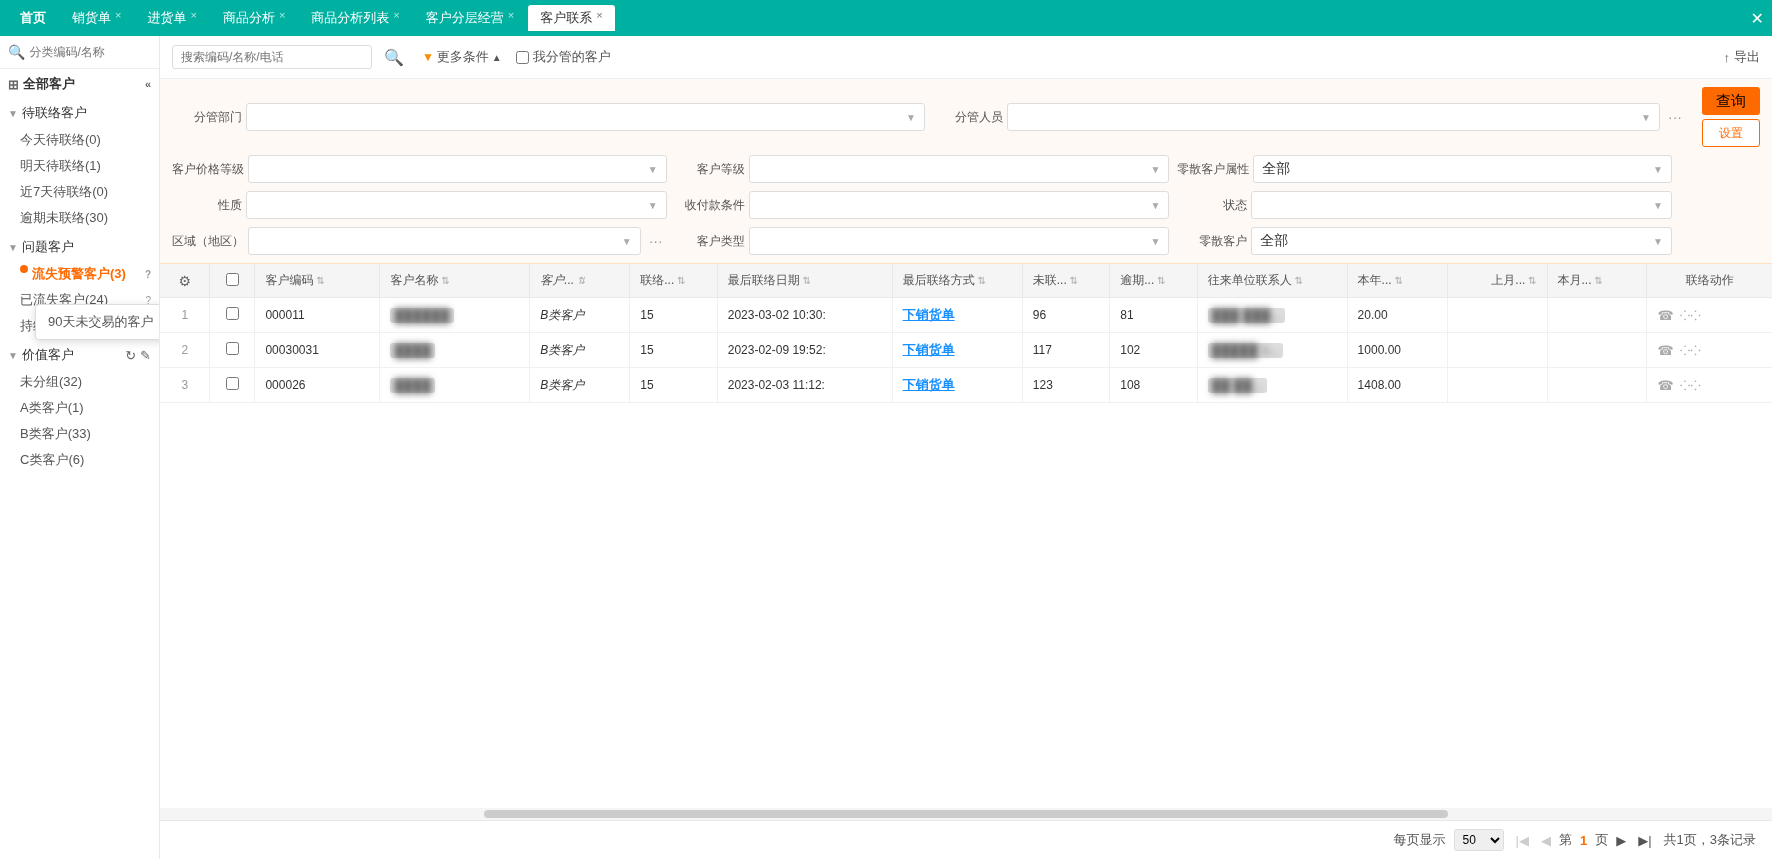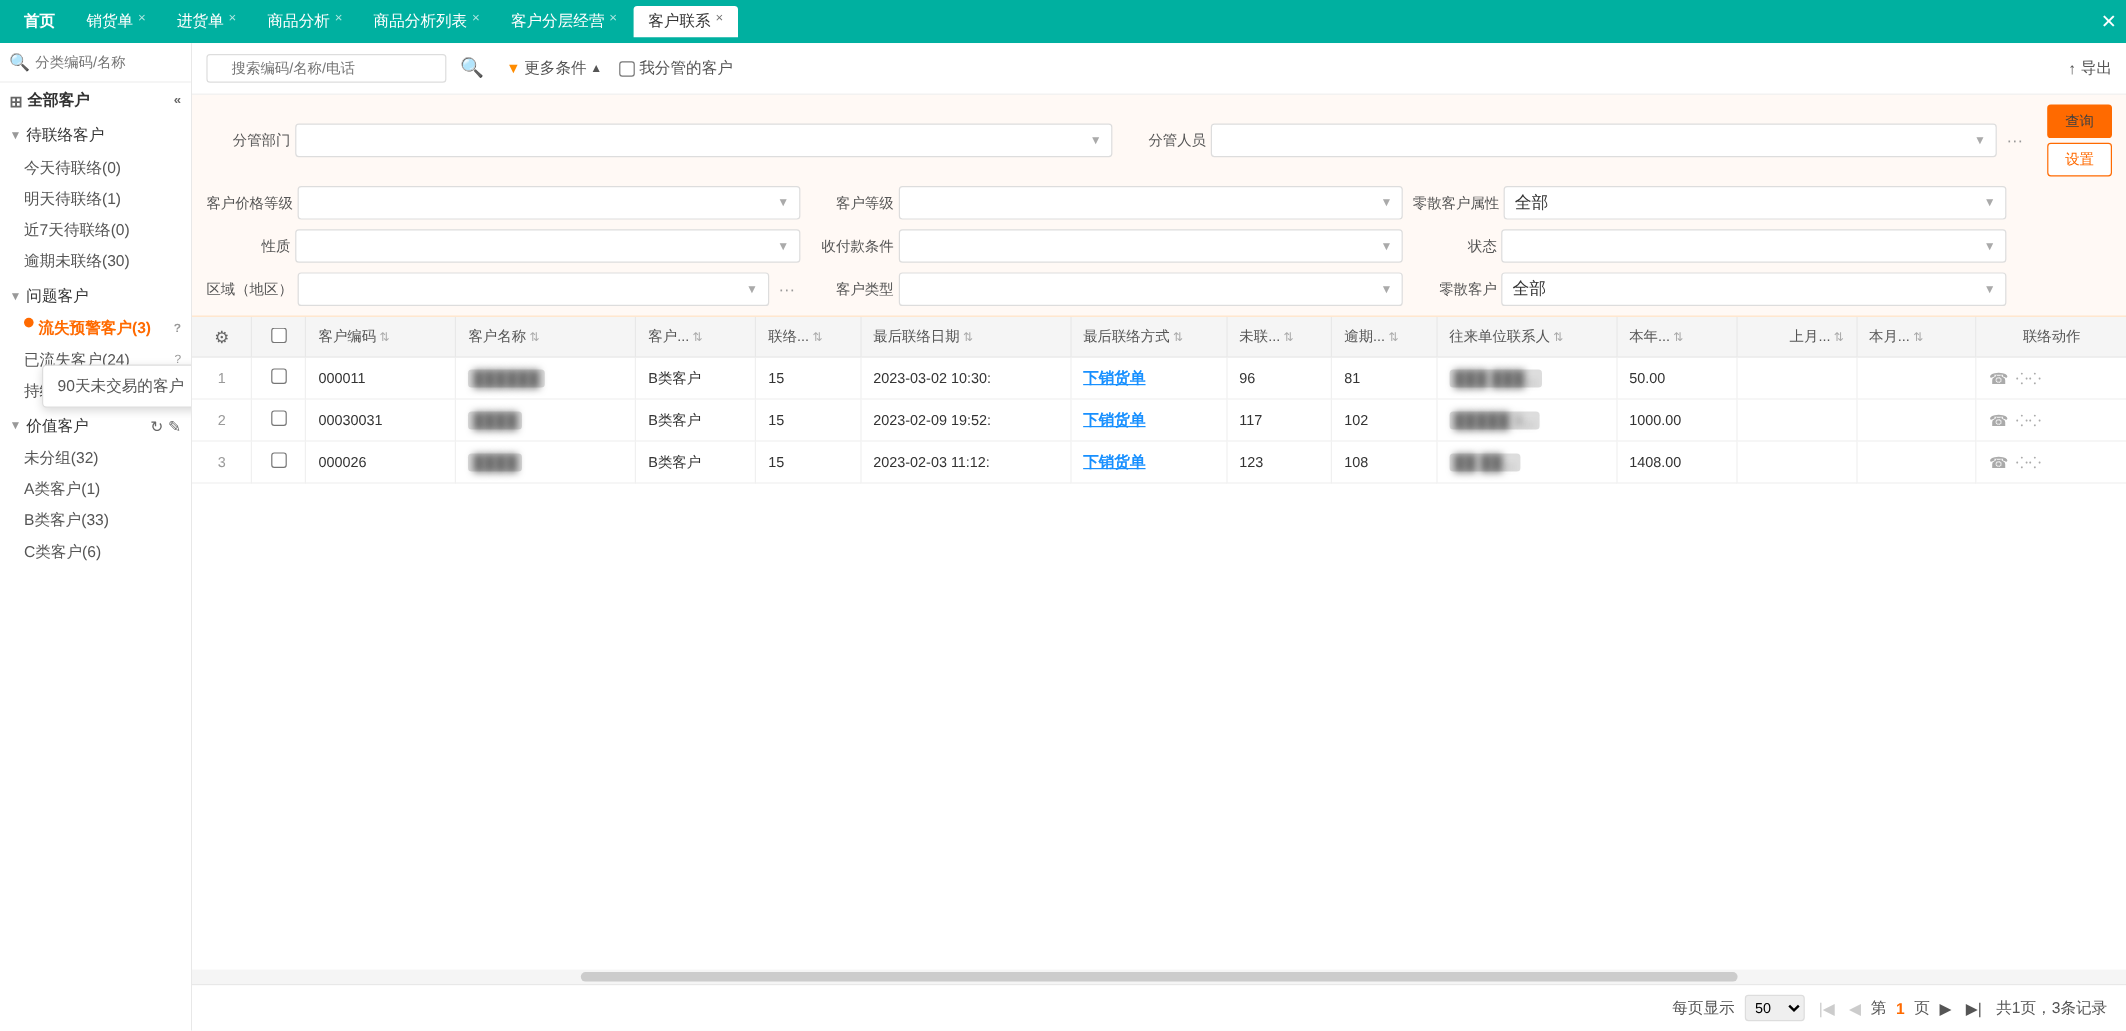"搜索编码/名称/电话" .search-input-main { padding: 4px 20px -> 4px 8px }
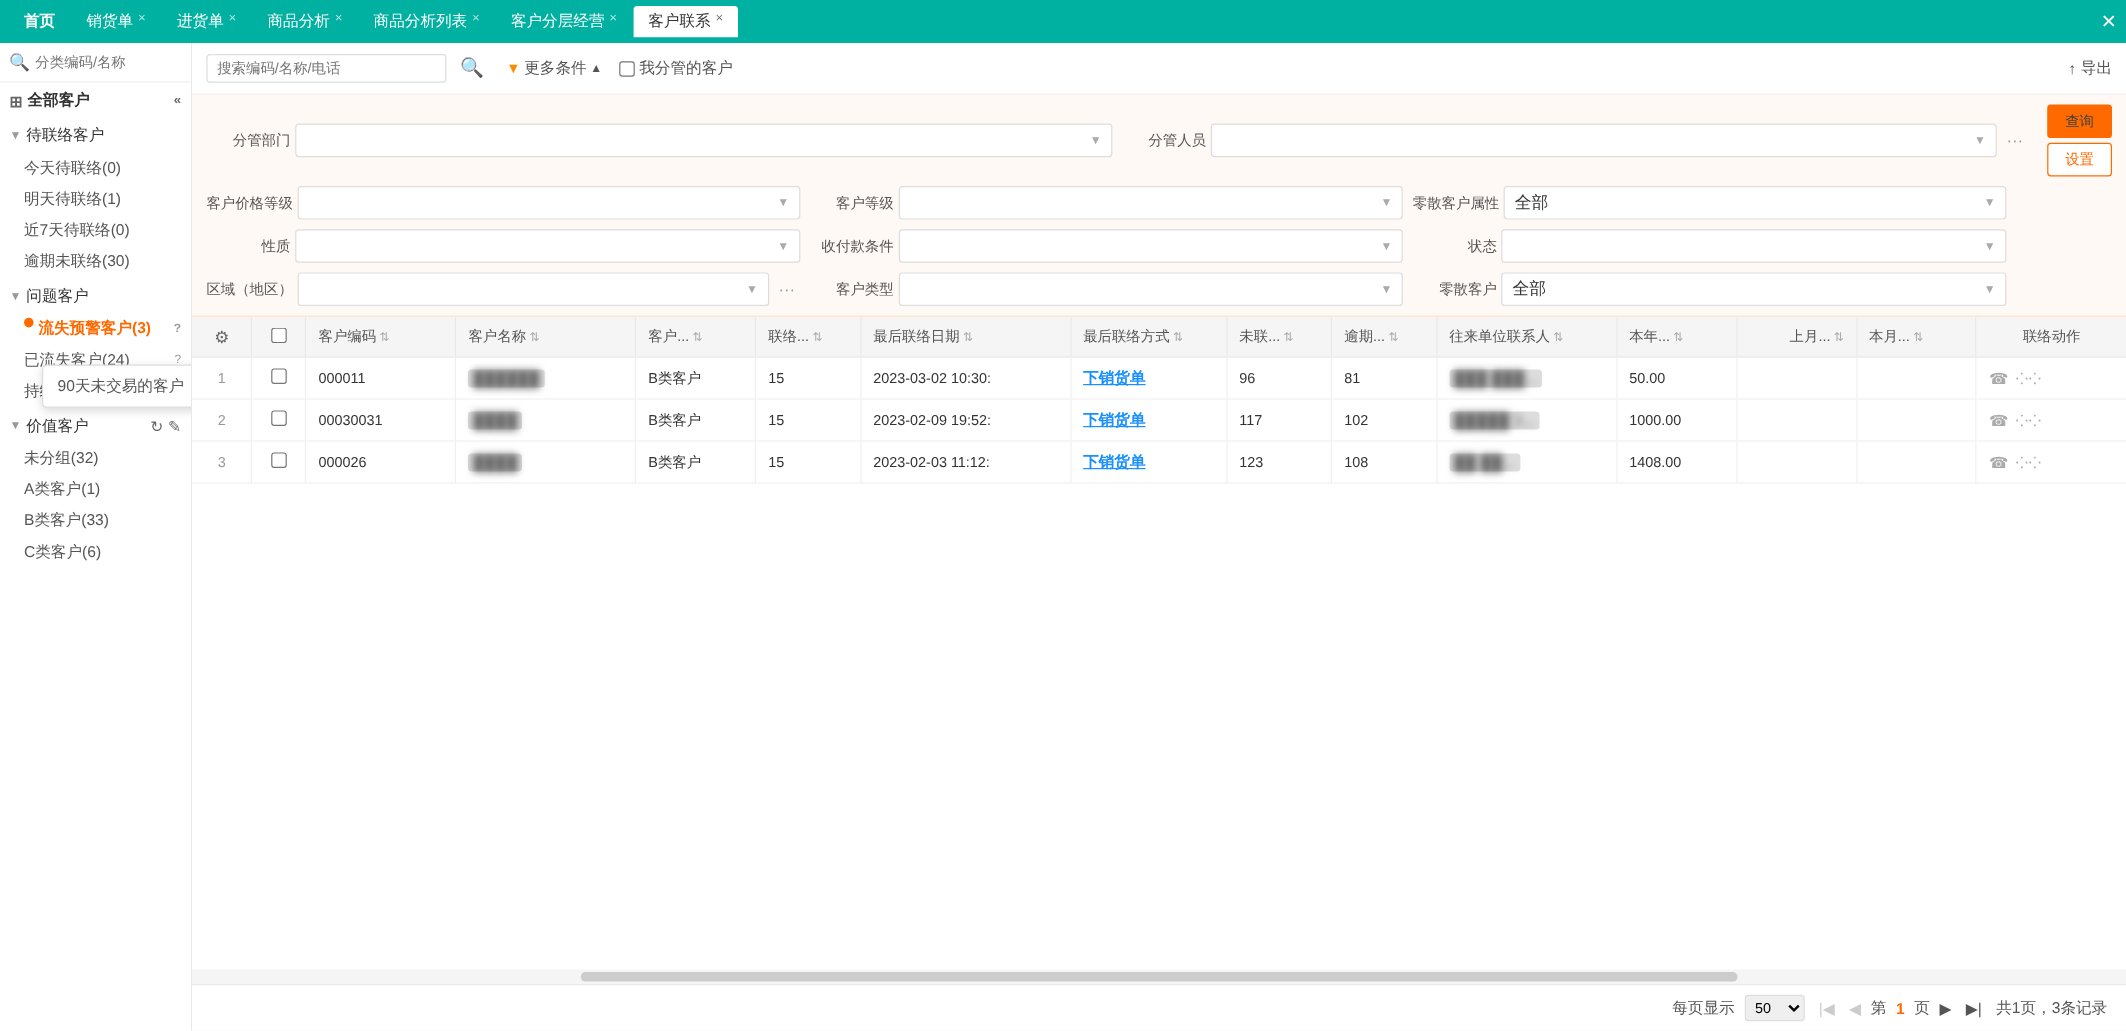"查询" .btn-query { color: #404040 -> #000000; font-size: 12px -> 15px }
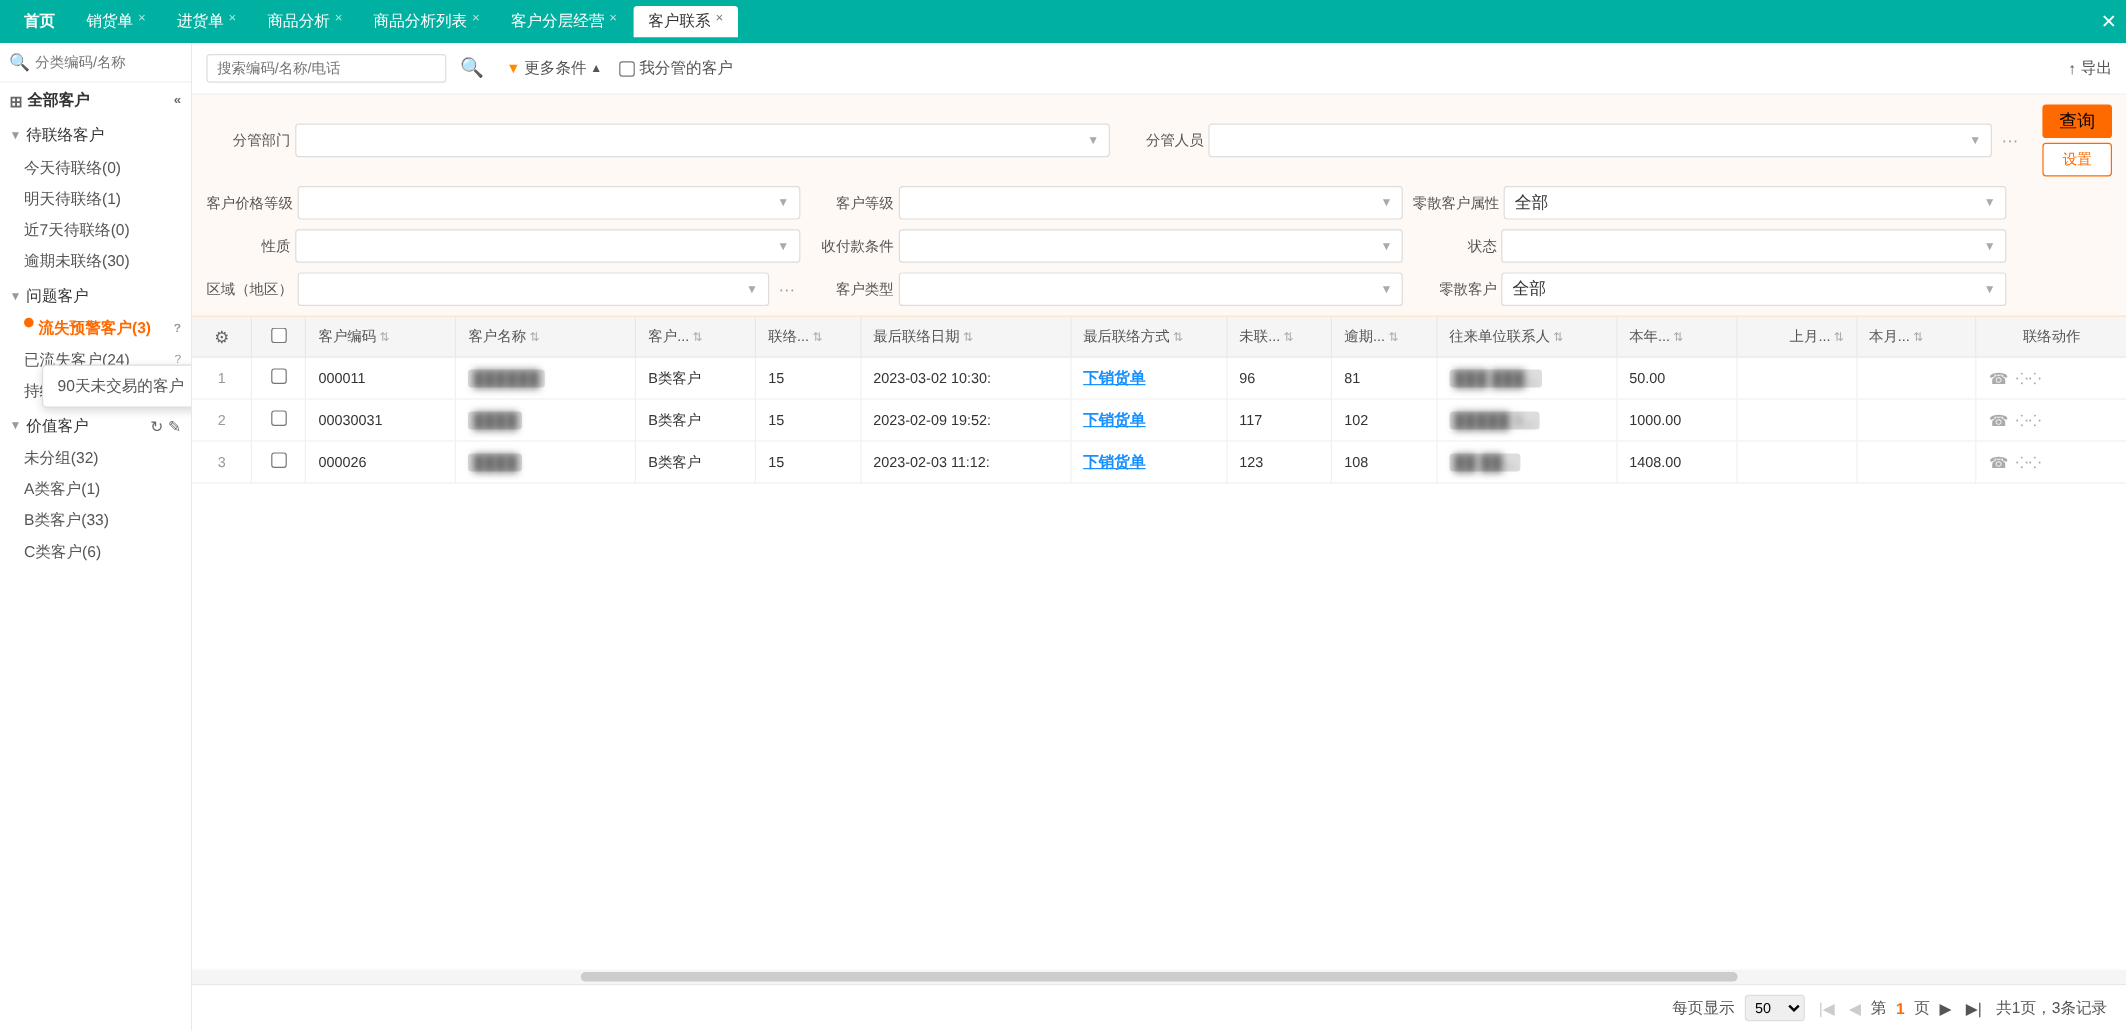"客户..." .col-customer-type { font-style: none -> italic }
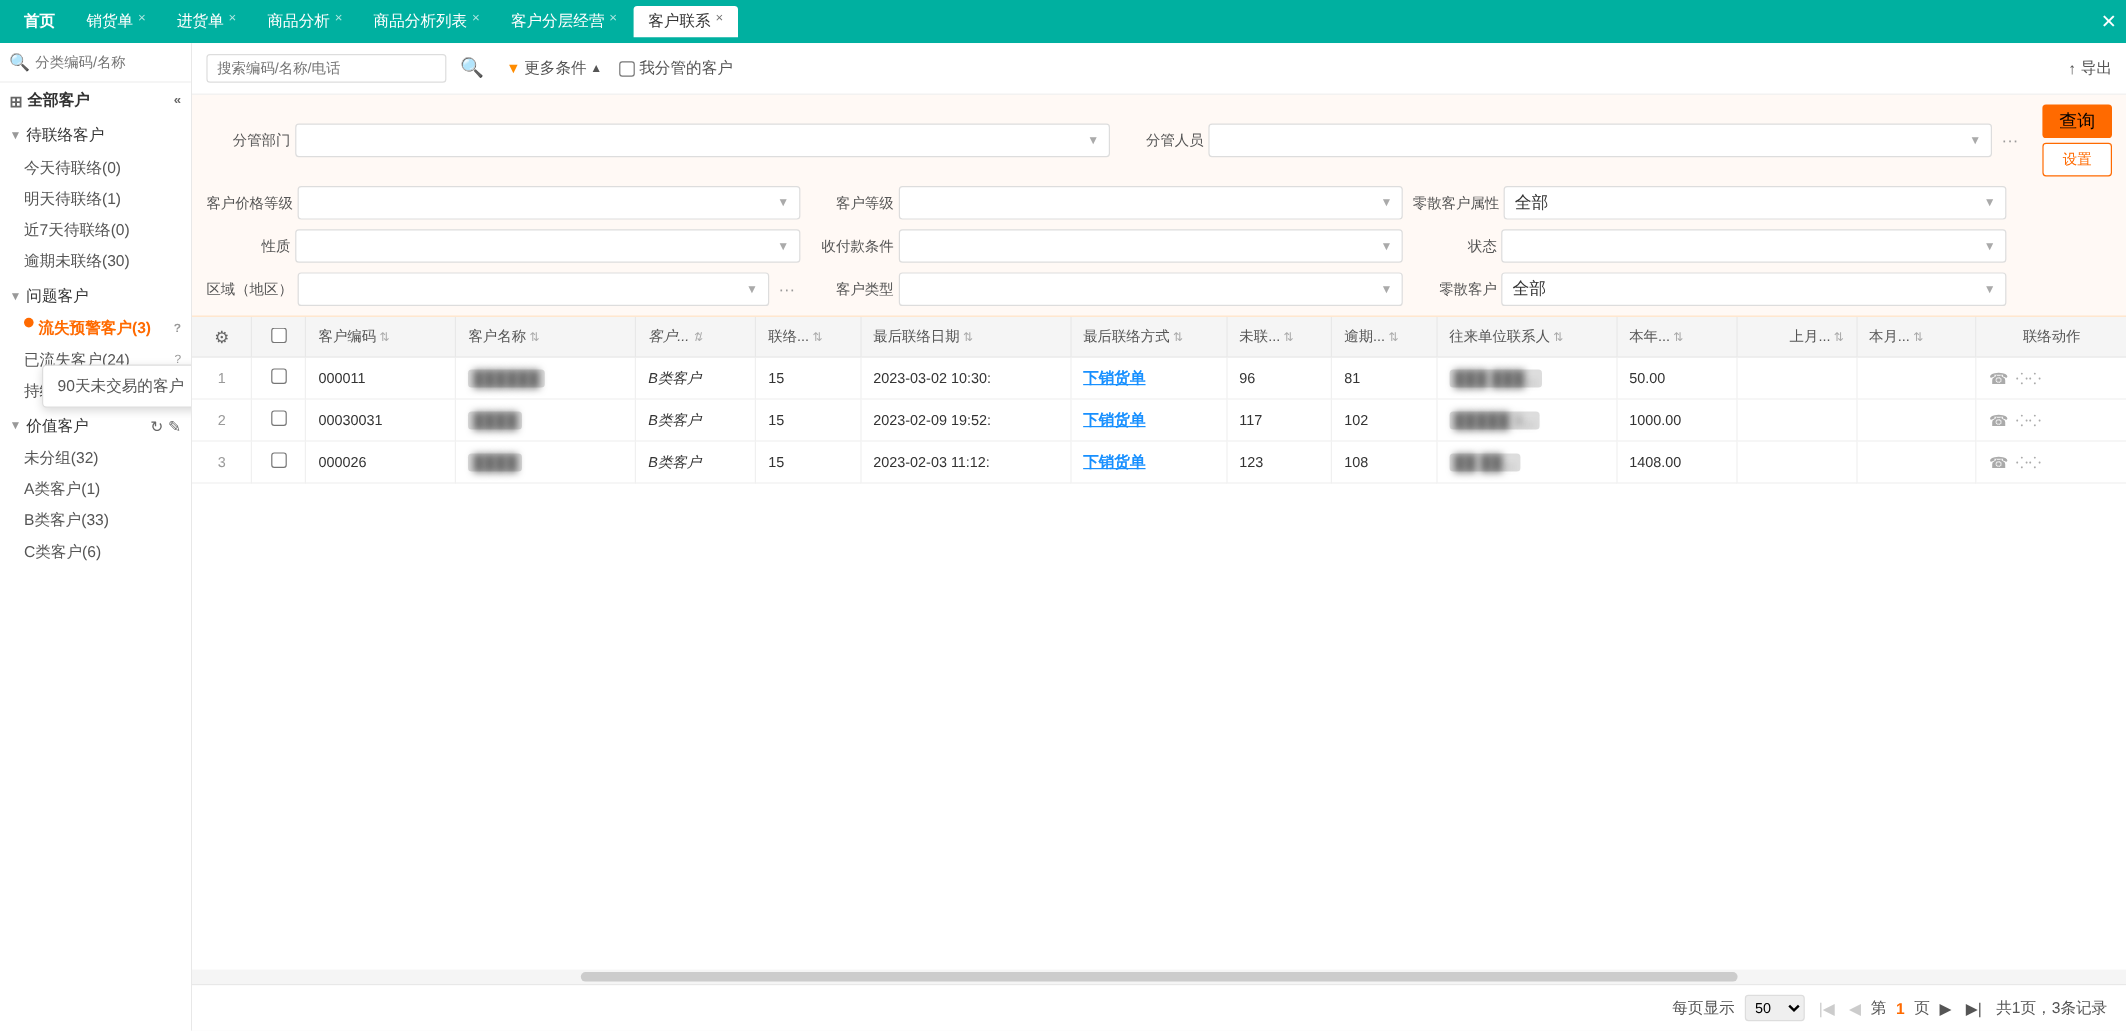"50.00" td.col-this-year { text: 50.00 -> 20.00 }
